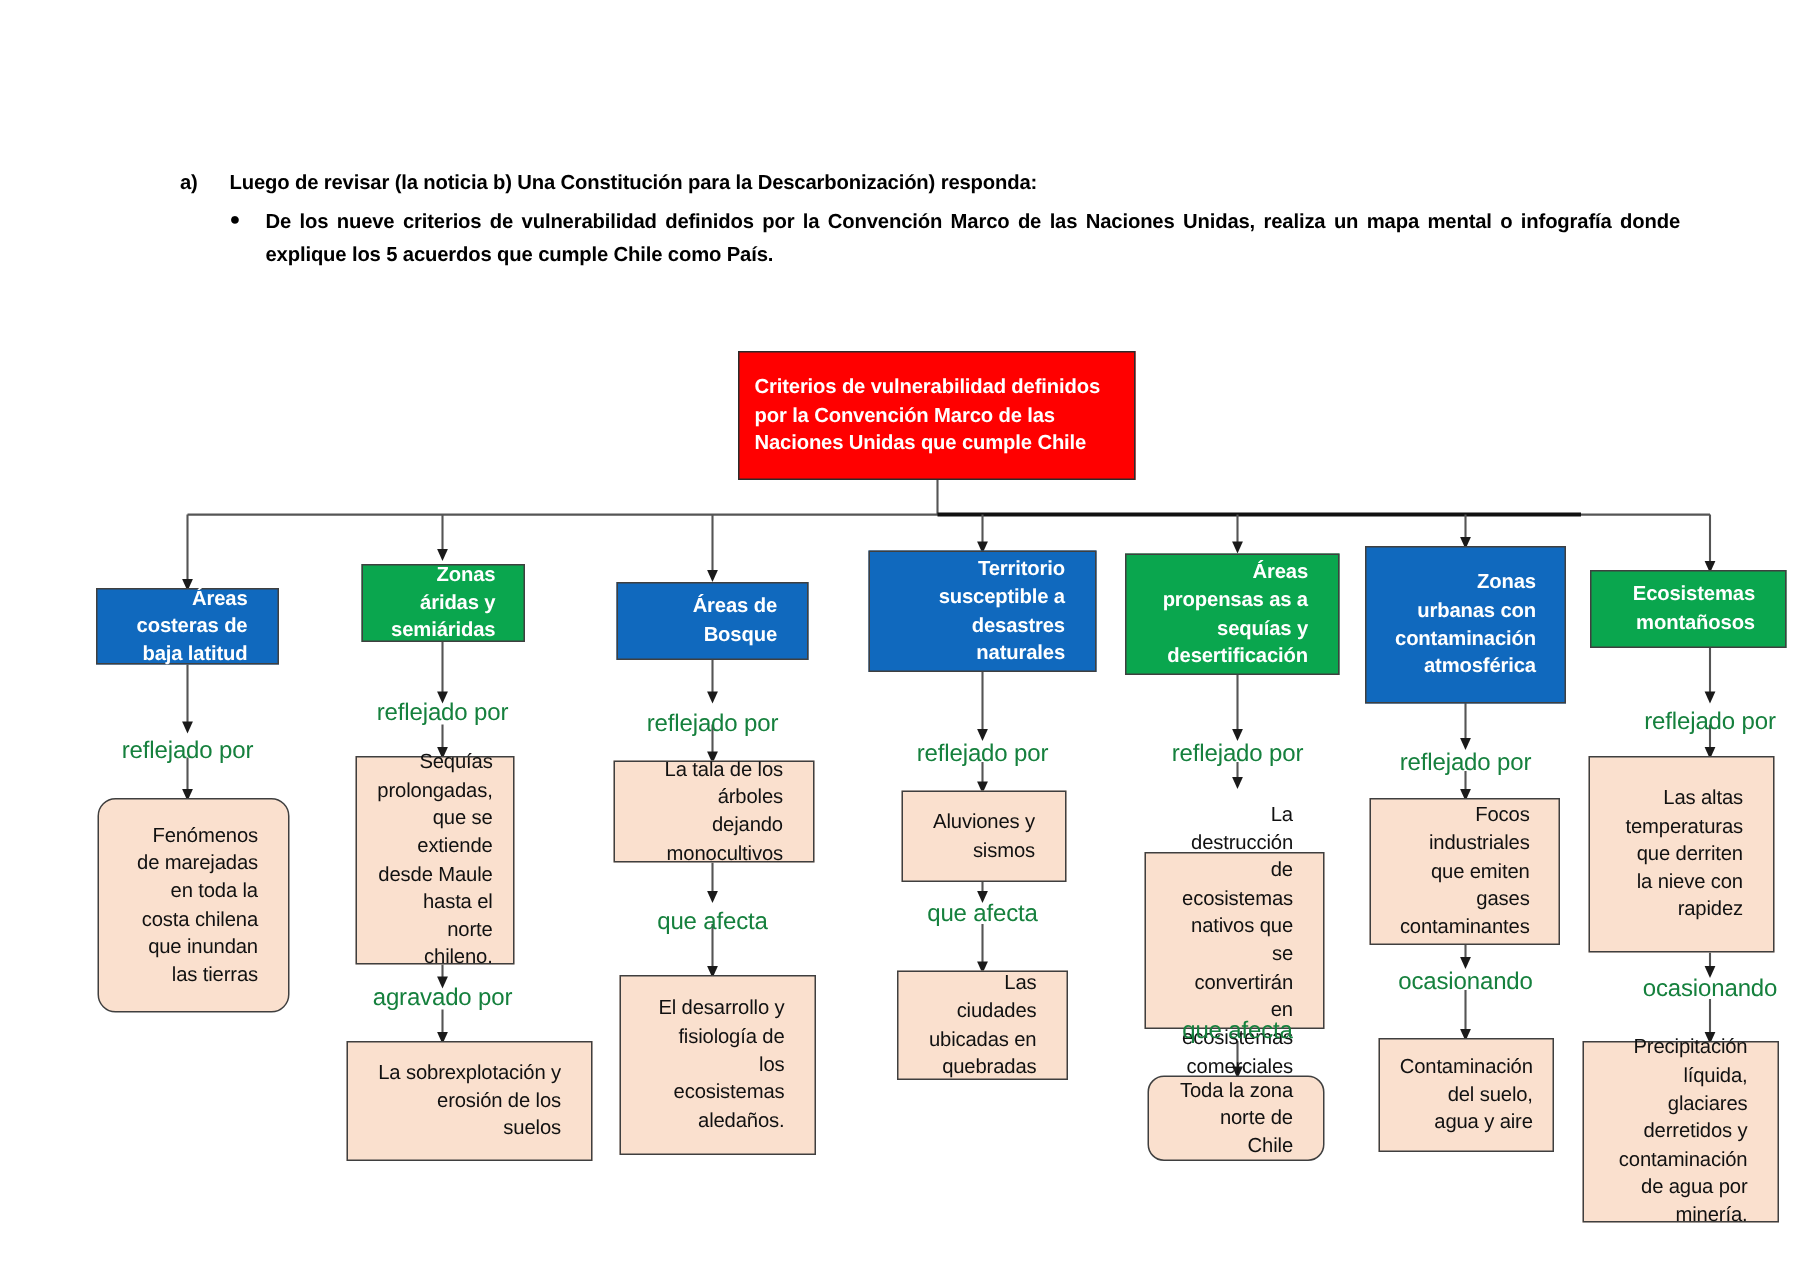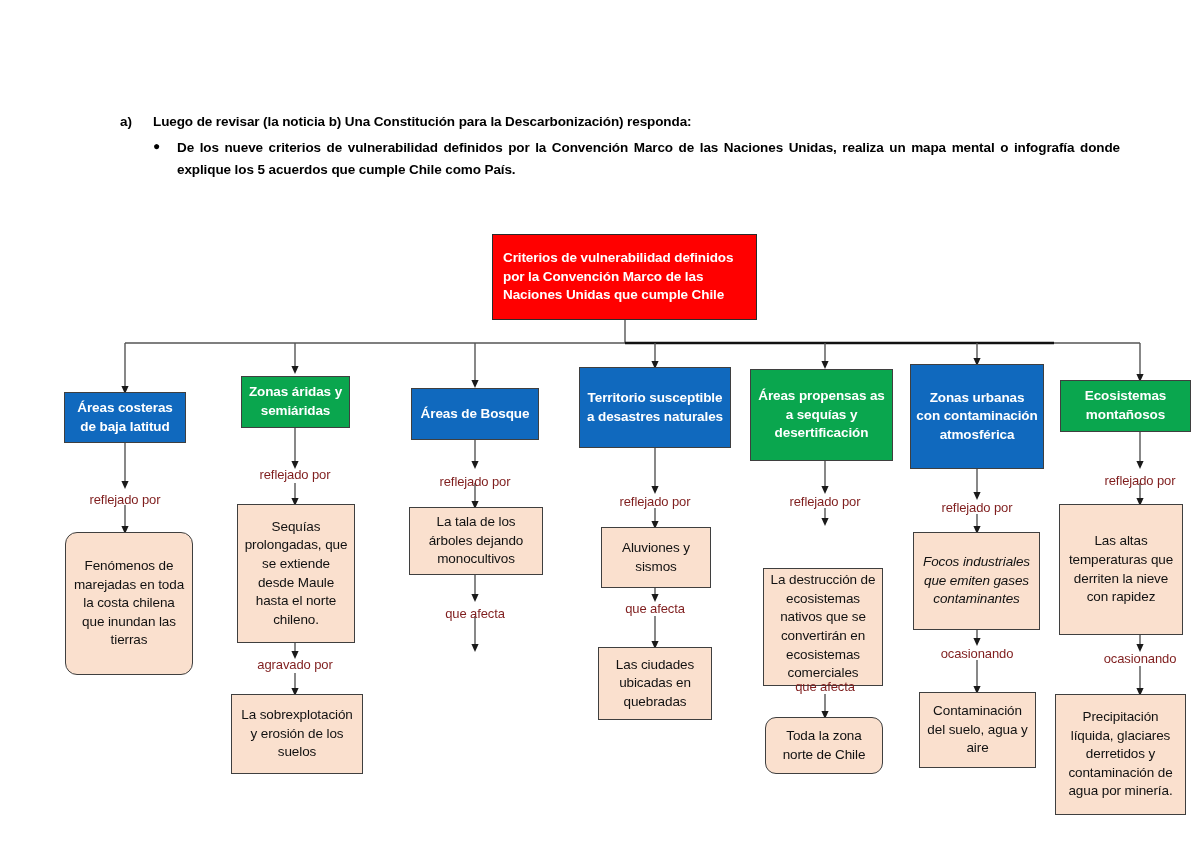"Zonas áridas y semiáridas" .node { padding: 2px 5px -> 2px 20px; text-align: center -> right }
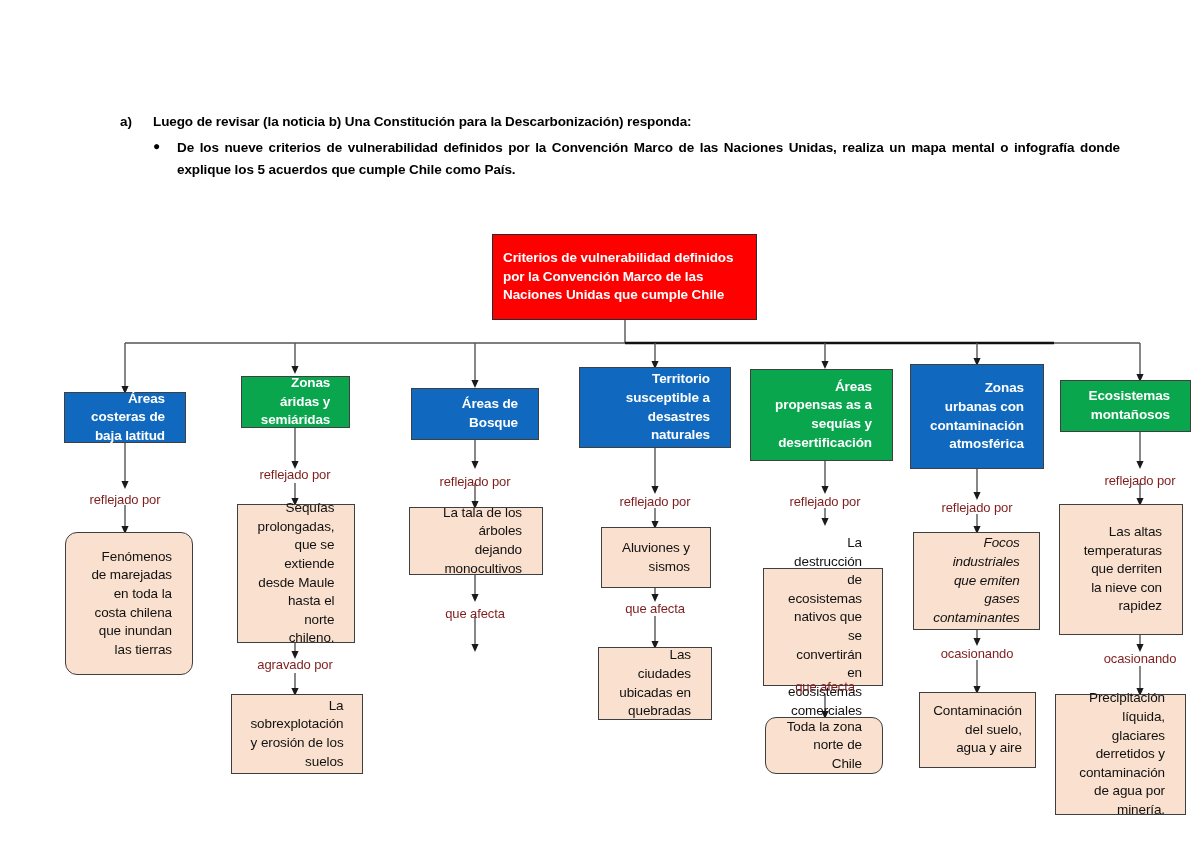"Áreas propensas as a sequías" div.node { height: 92px -> 81px }
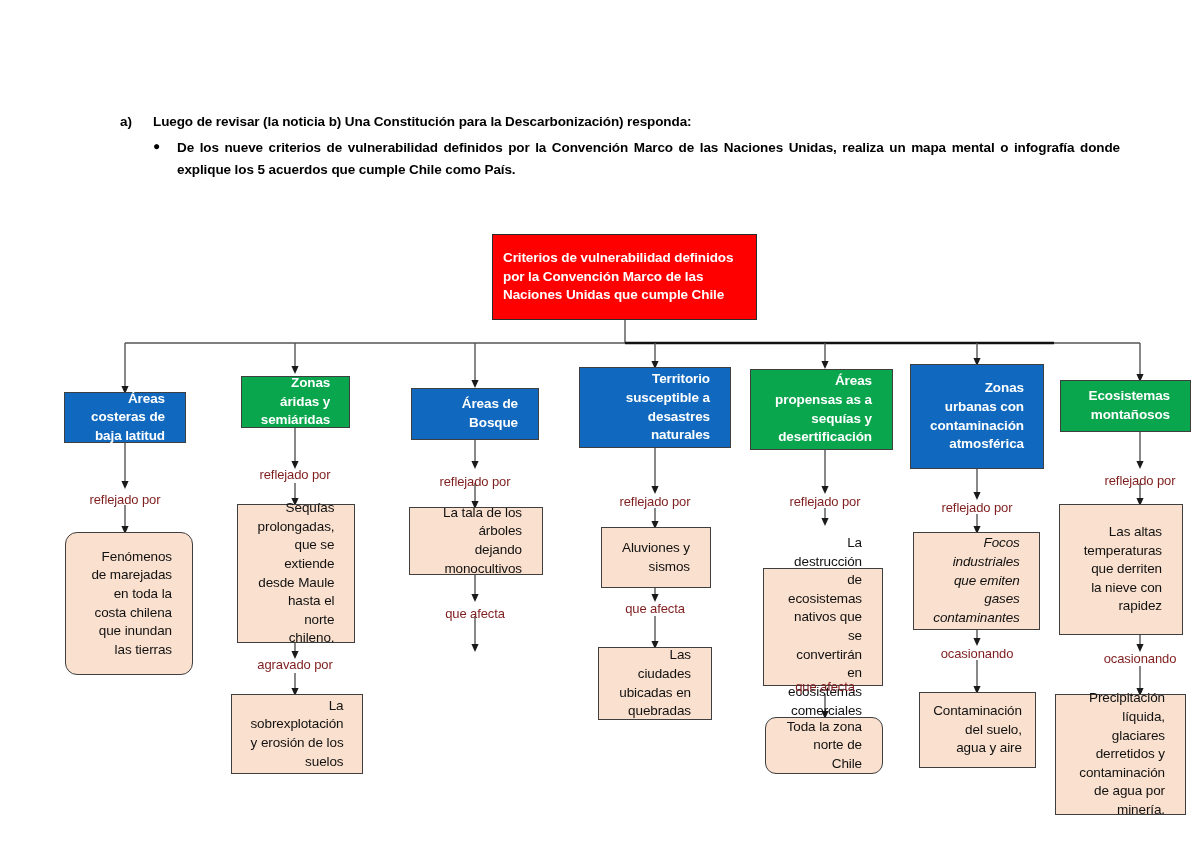"reflejado por" .edge-label { color: #7f1d1d -> #15803d; font-size: 13px -> 16px }
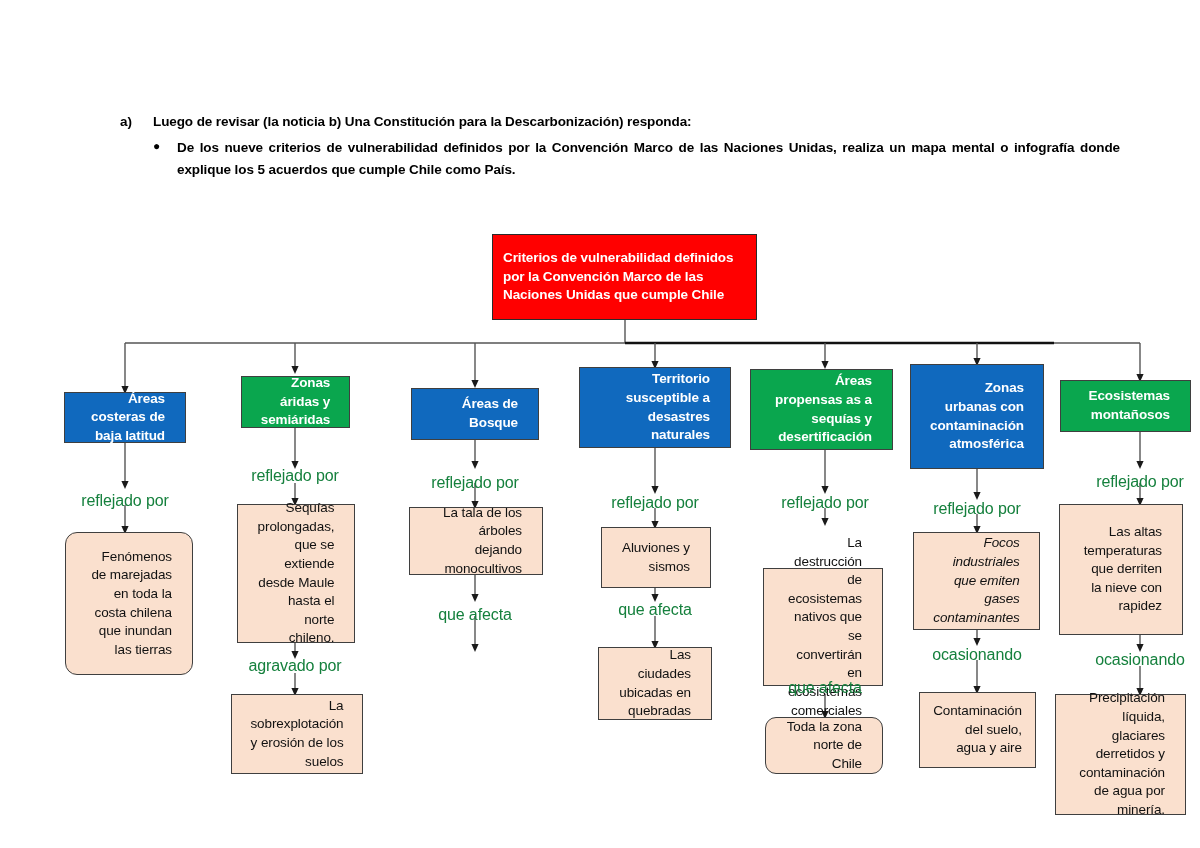"Sequías prolongadas, que se extiende" div.node { width: 118px -> 106px }
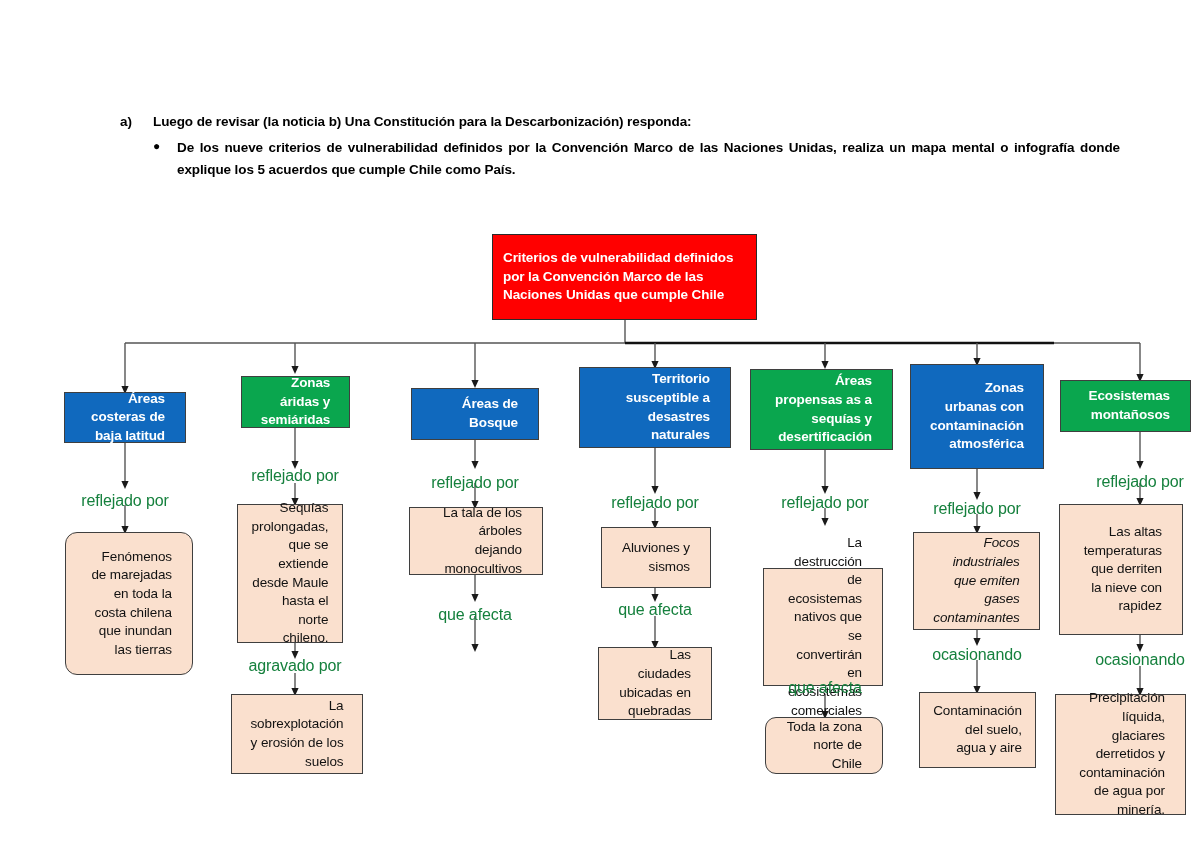"Focos industriales que emiten gases" div.node { font-style: italic -> none }
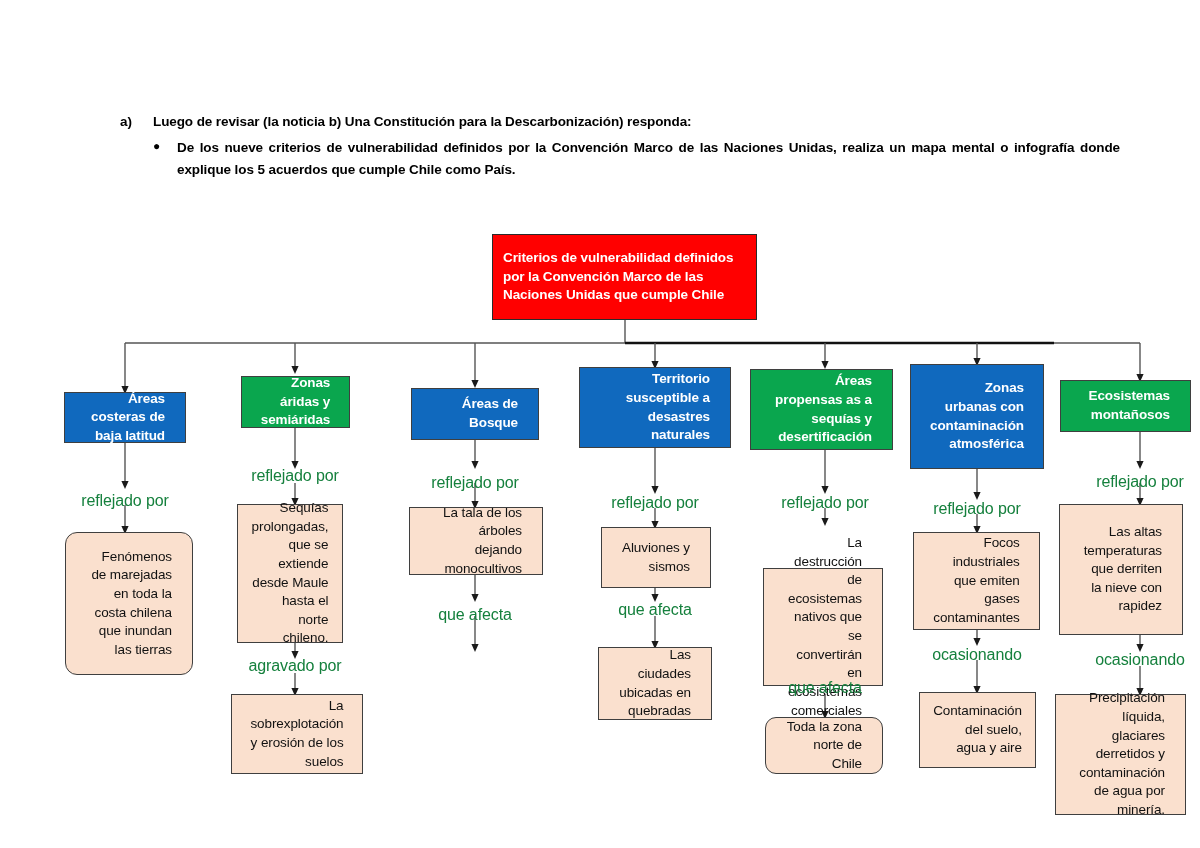"El desarrollo y fisiología de" div.node { html: none -> <div> <span>El desarrollo y fisiología de los ecosistemas aledaños.</span> </div> }
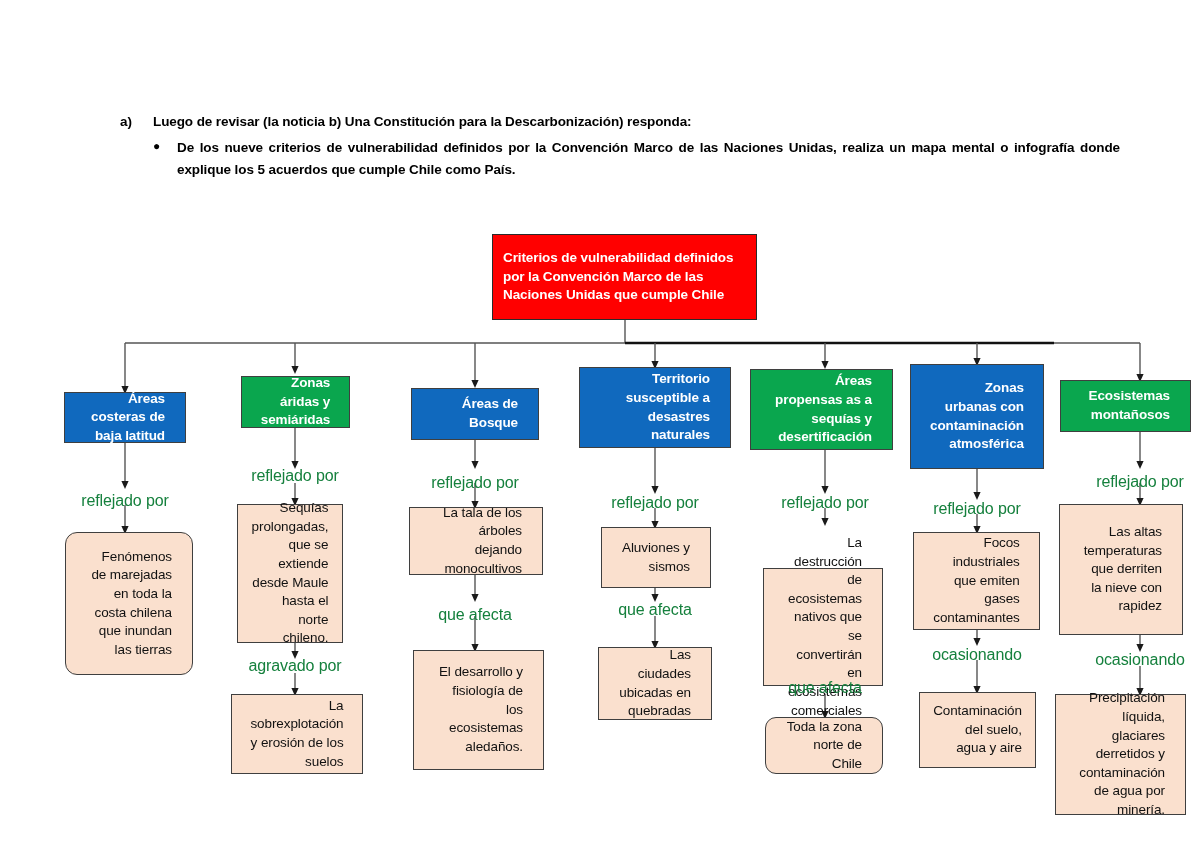"La sobrexplotación y erosión de" div.node { width: 132px -> 164px }
